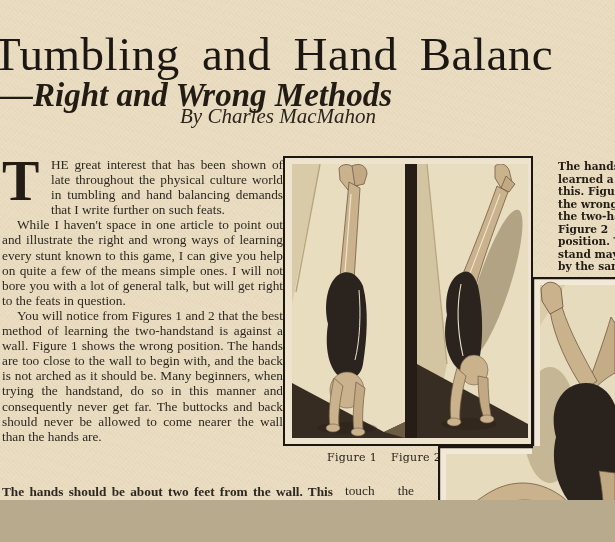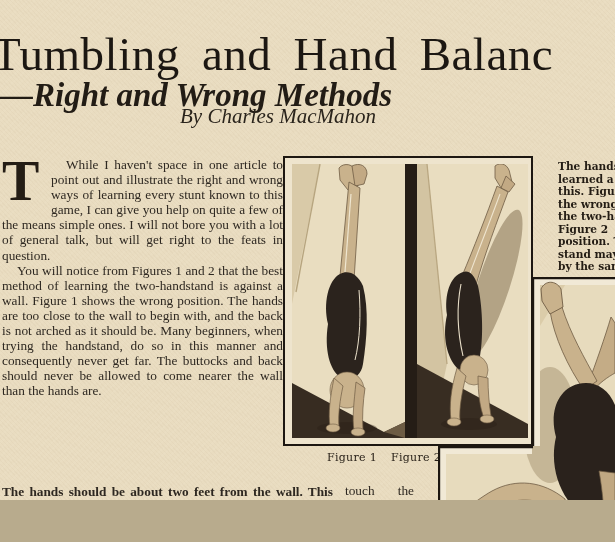"HE great interest that has" span { html: none -> <span>HE great interest that has been shown of late throughout the physical culture world in tumbling and hand balancing demands that I write further on such feats.</span> }
